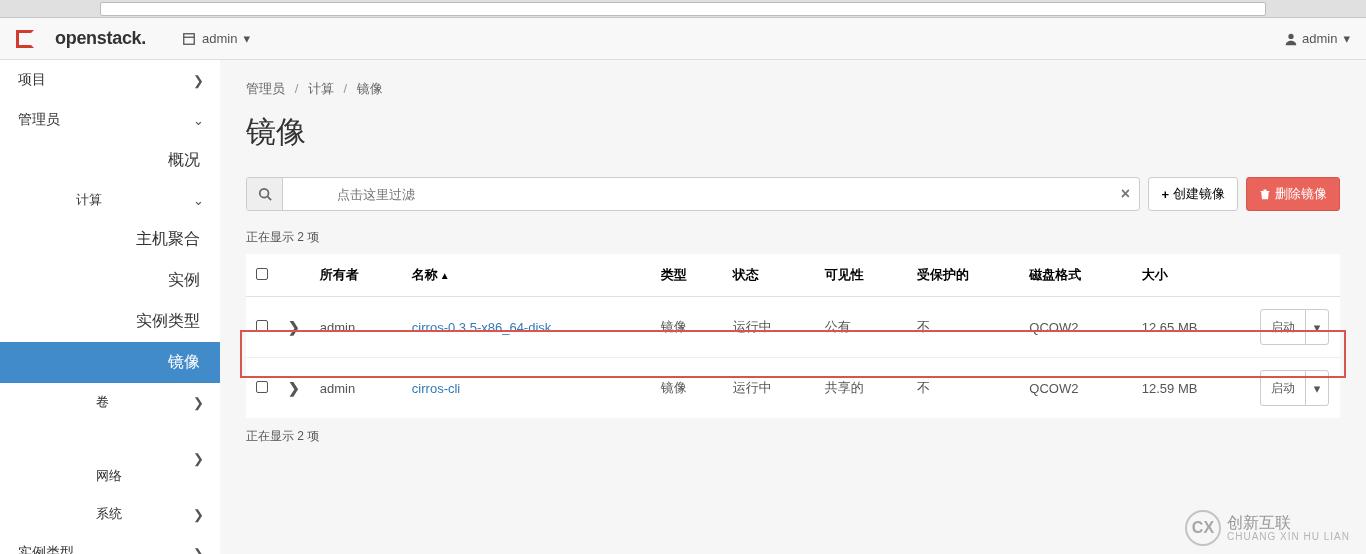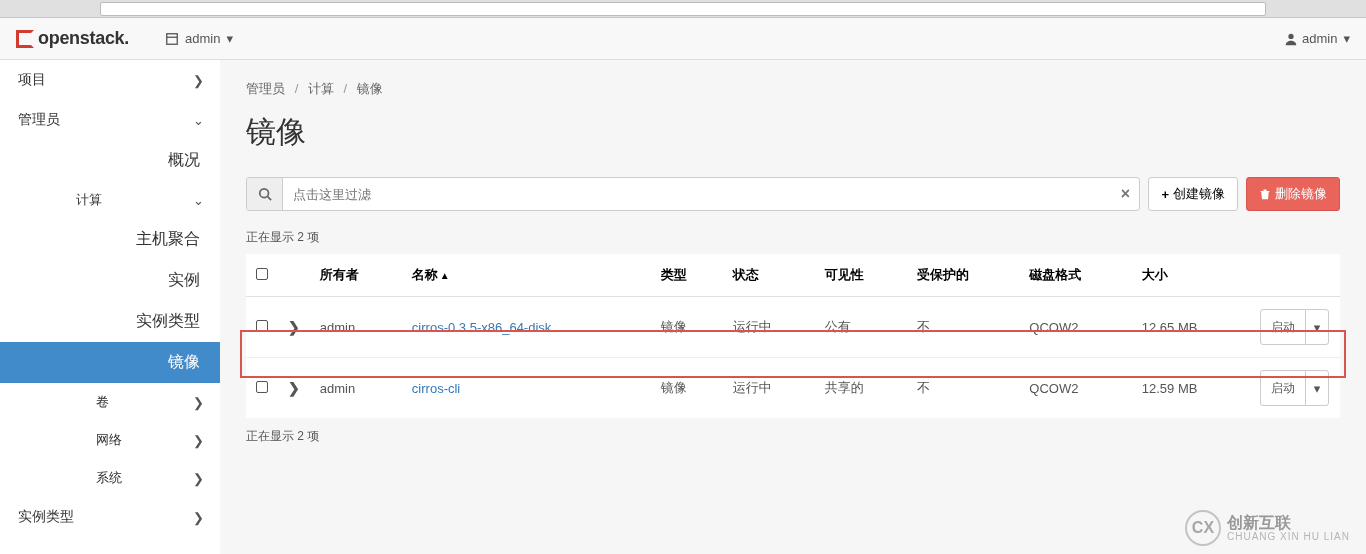"openstack." .logo-text { margin-left: none -> 17px }
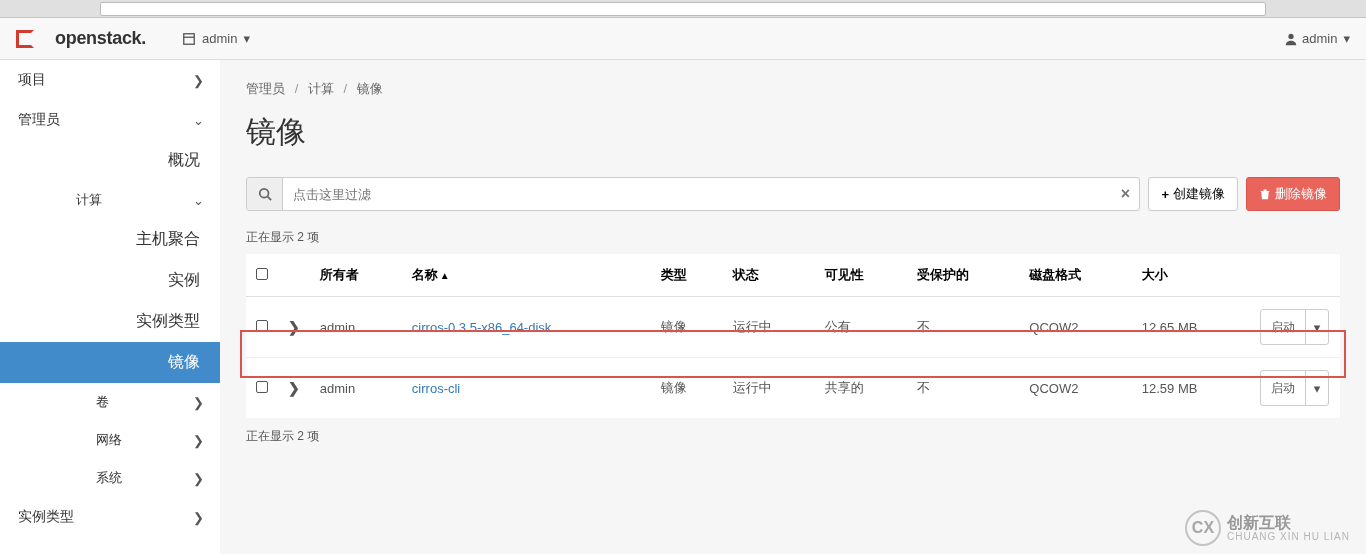"点击这里过滤" .filter-input-wrap { gap: none -> 44px }
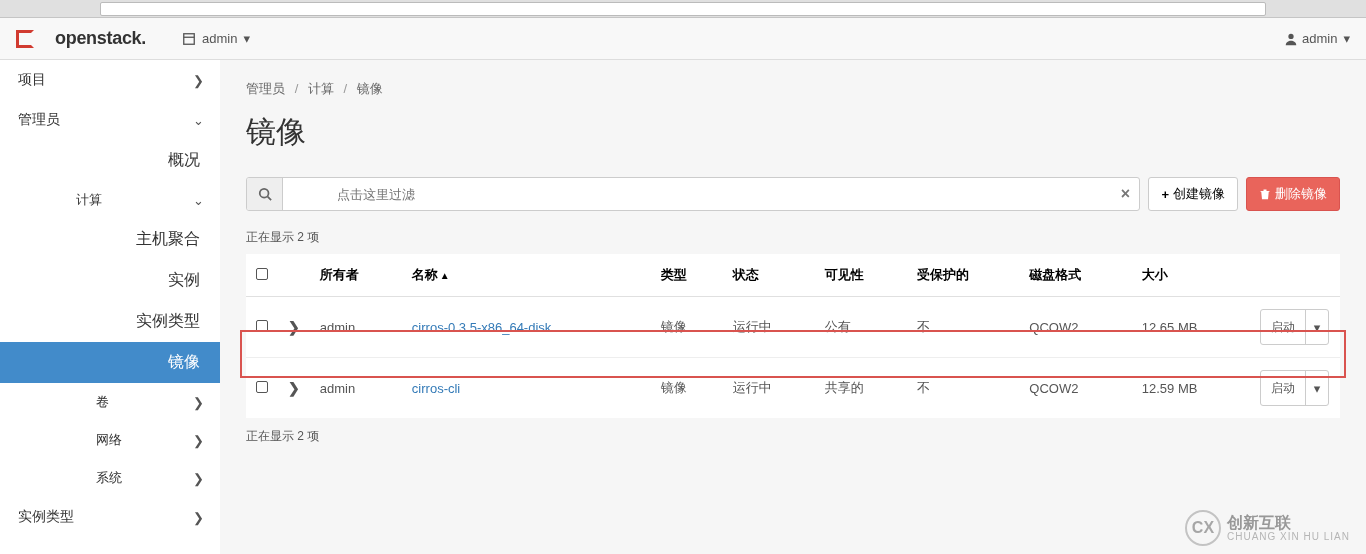"网络" span { margin-top: none -> 36px }
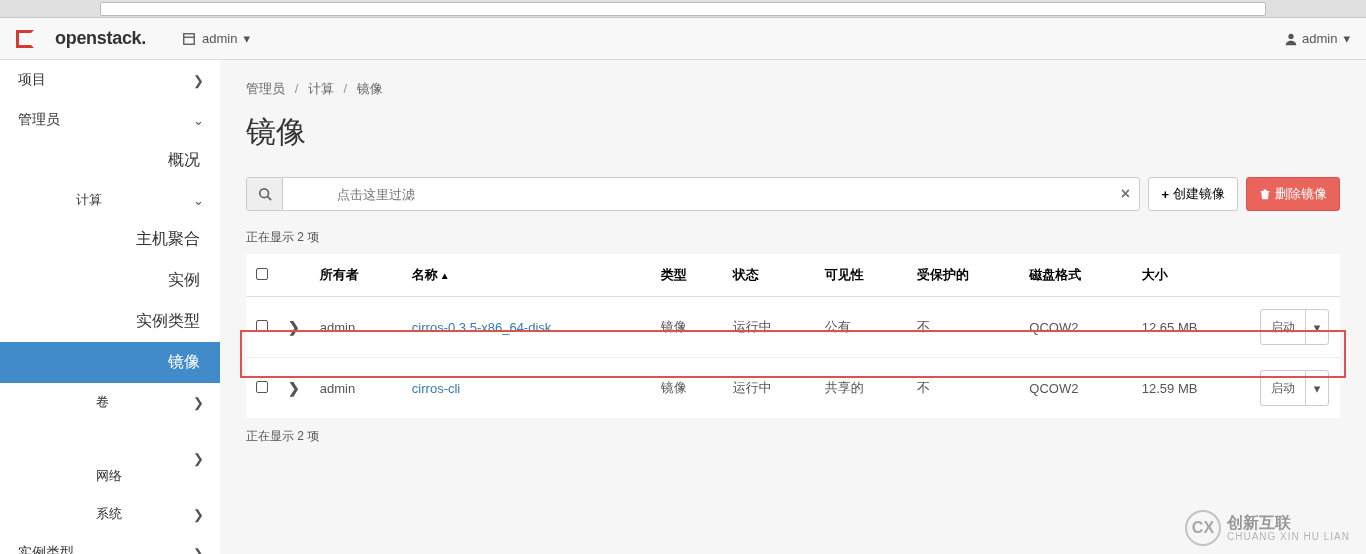"创新互联" .watermark-text { font-weight: bold -> normal }
